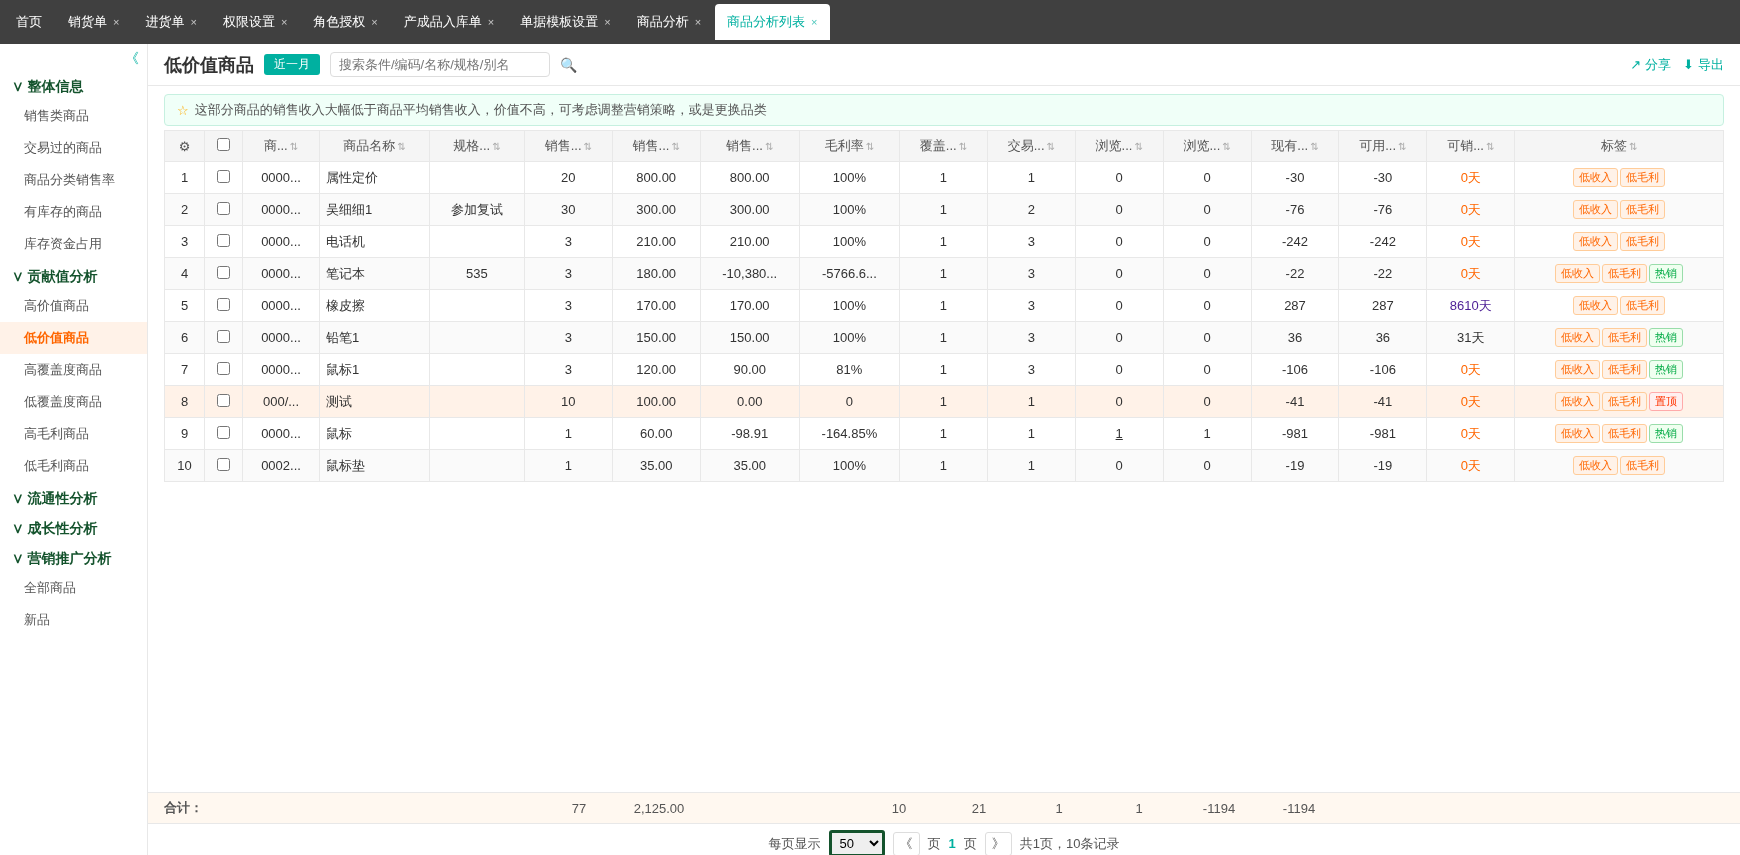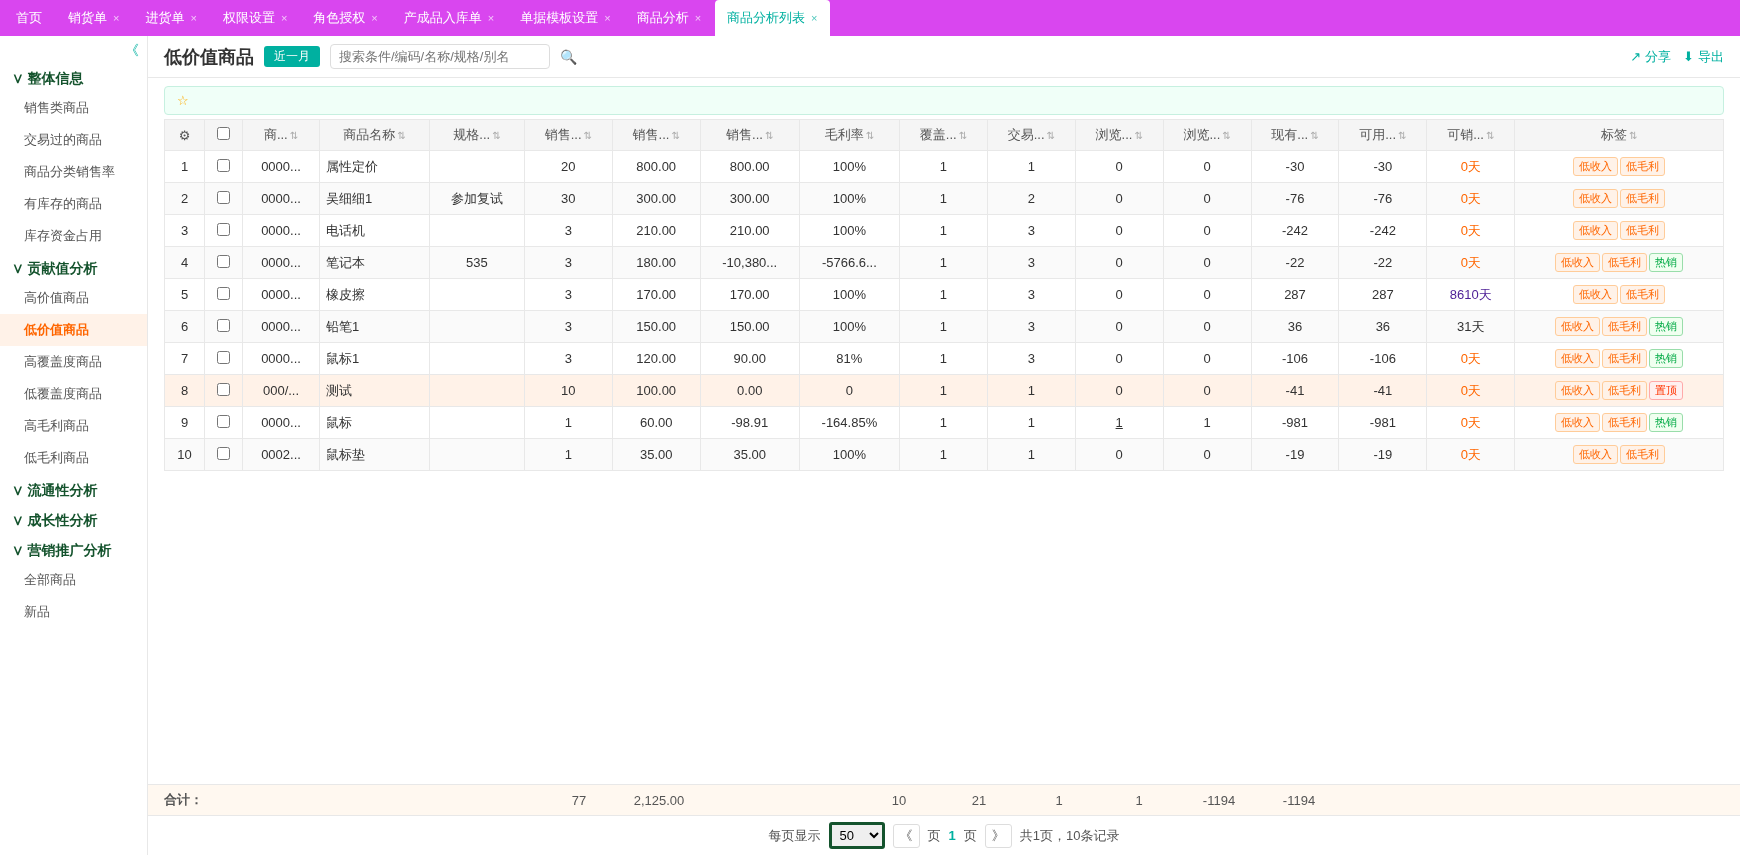"首页" .top-nav { background: #d946ef -> #404040; height: 36px -> 44px }
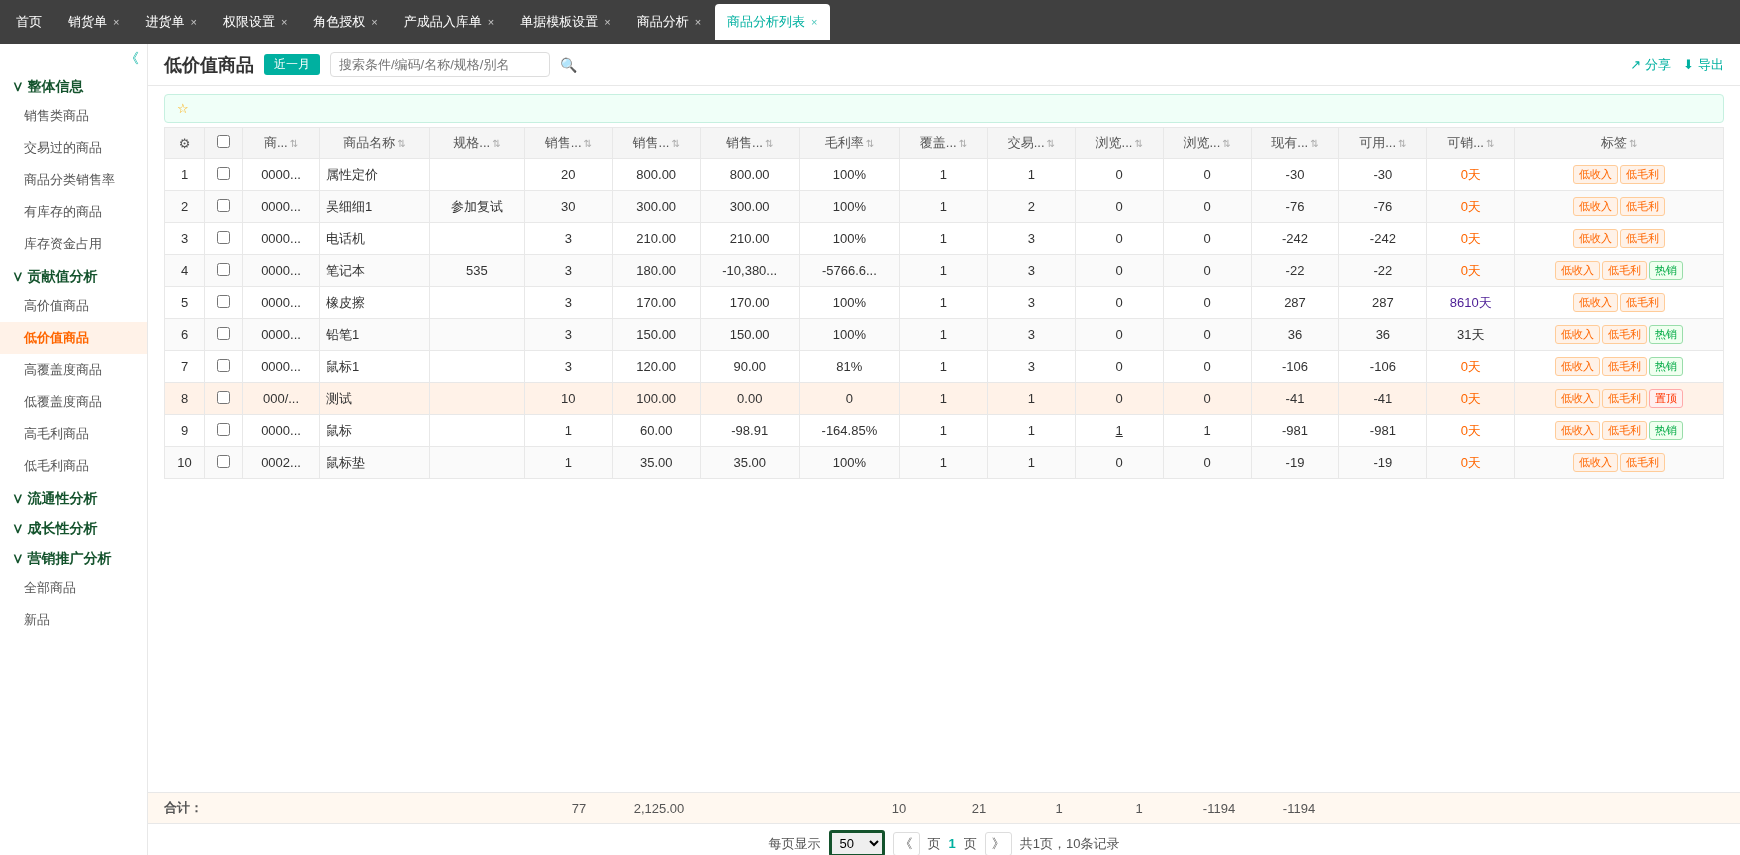"这部分商品的销售收入大幅低于商品平均销售收入，价值不高，可考虑调整营销策略，或是" span { html: none -> <span>这部分商品的销售收入大幅低于商品平均销售收入，价值不高，可考虑调整营销策略，或是更换品类</span> }
